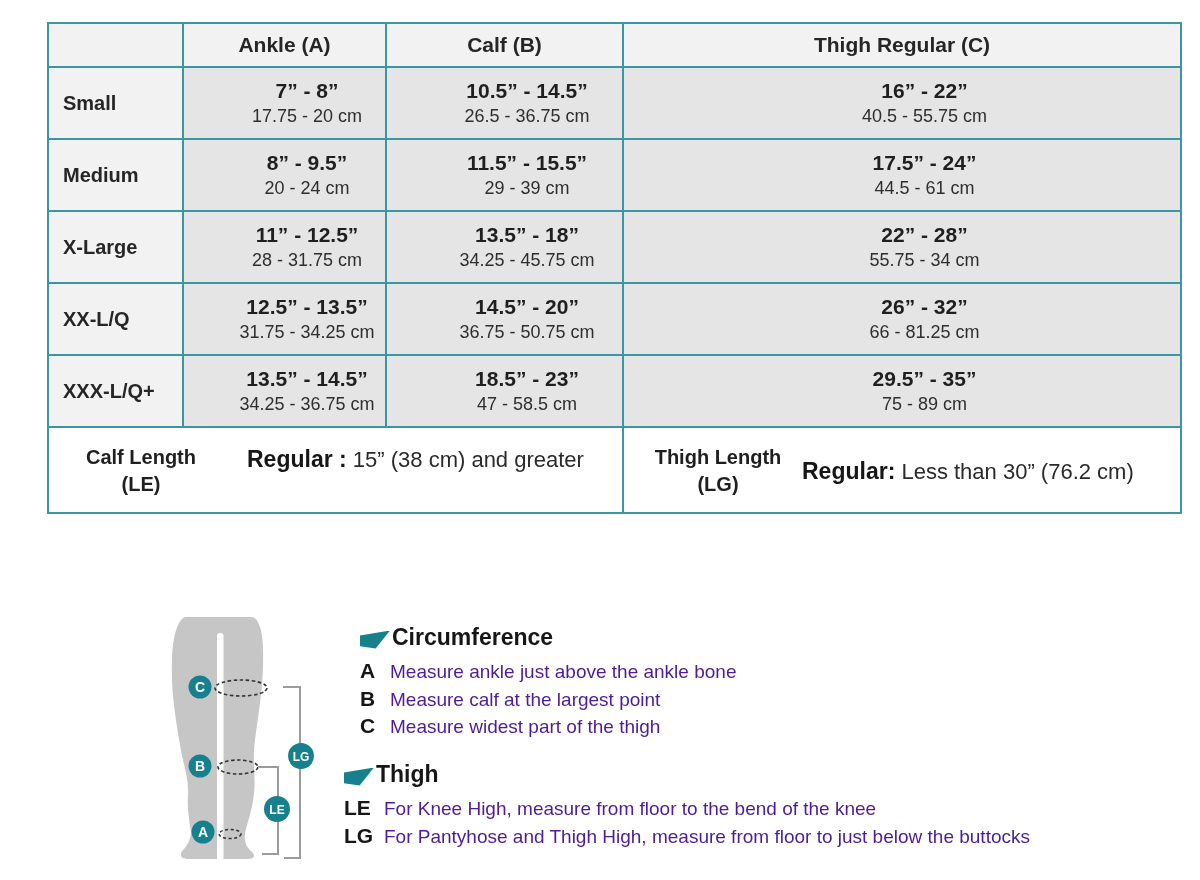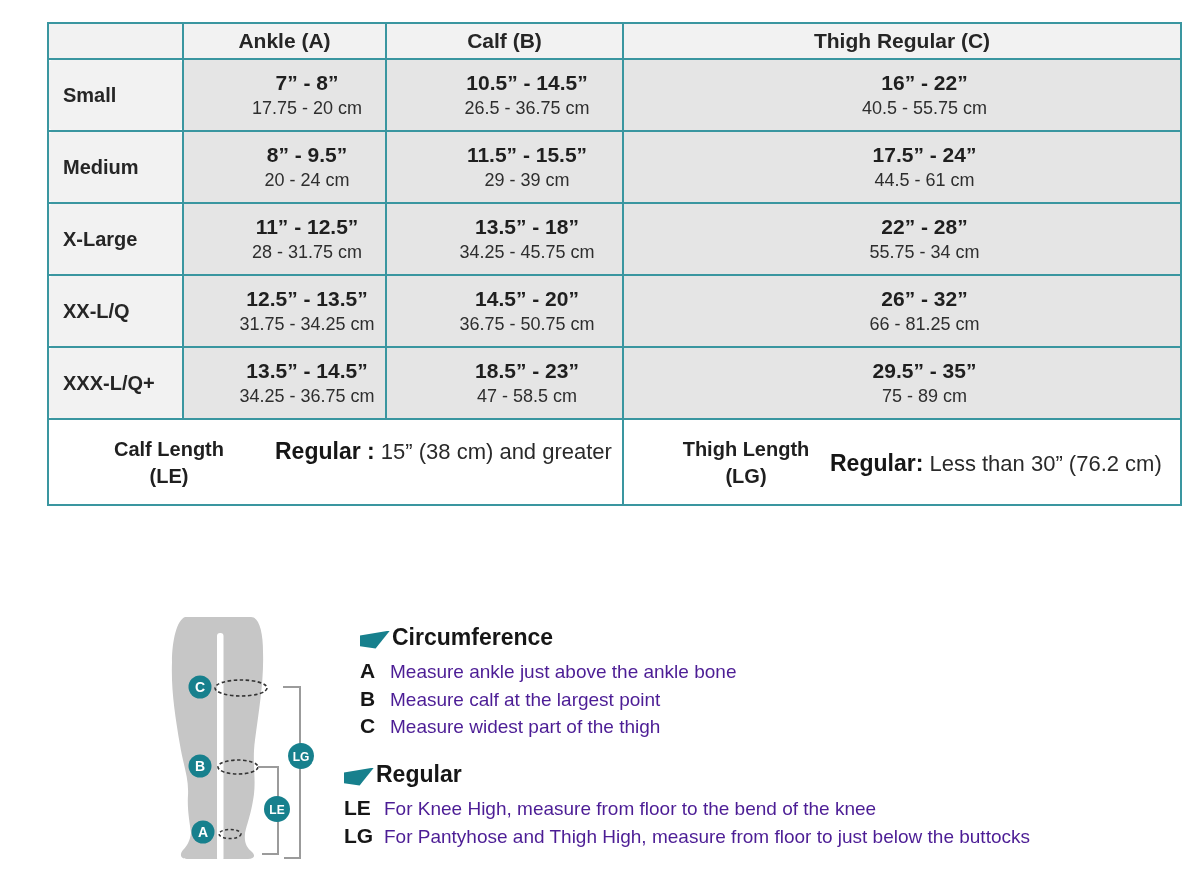"Ankle (A)" .size-table thead tr { height: 36px -> 44px }
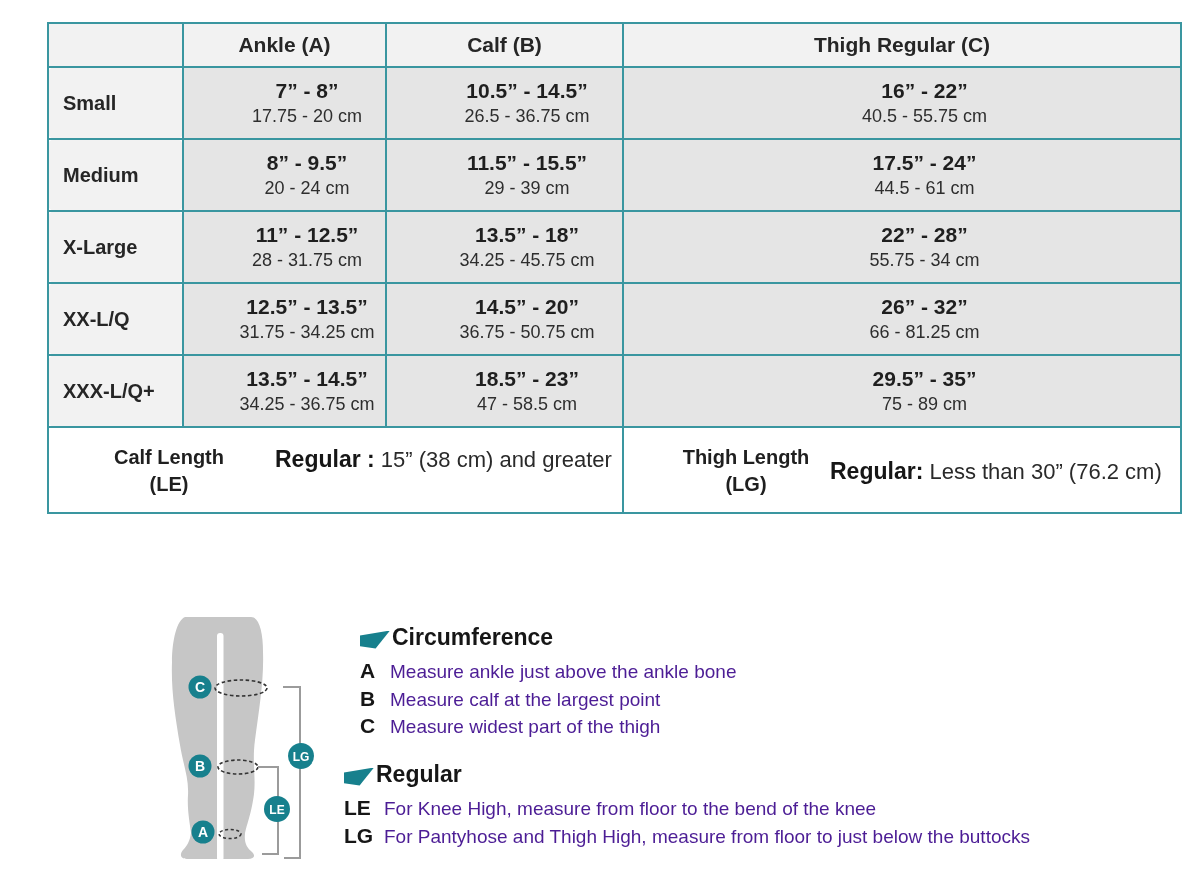"Calf Length" .footer-inner { padding-left: 28px -> none }
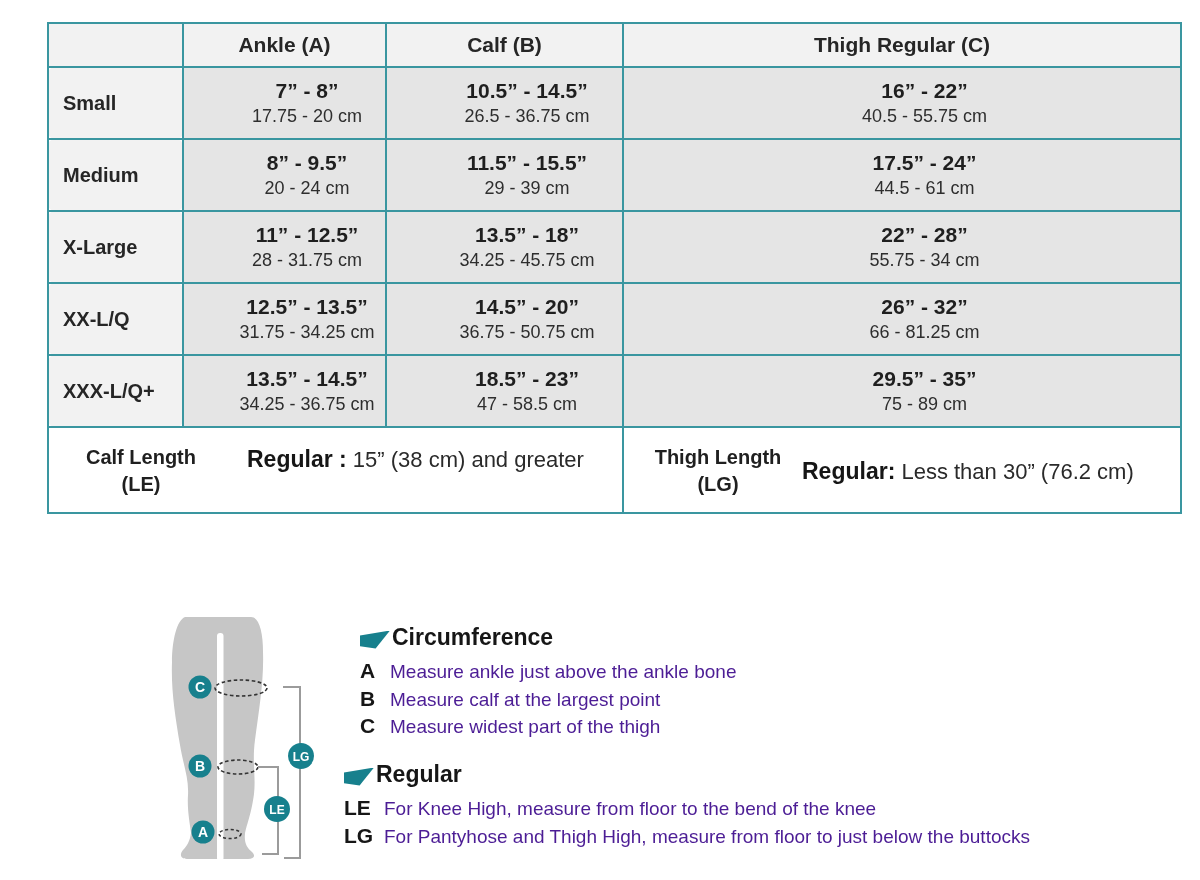"Regular" span.legend-title { text: Regular -> Thigh }
